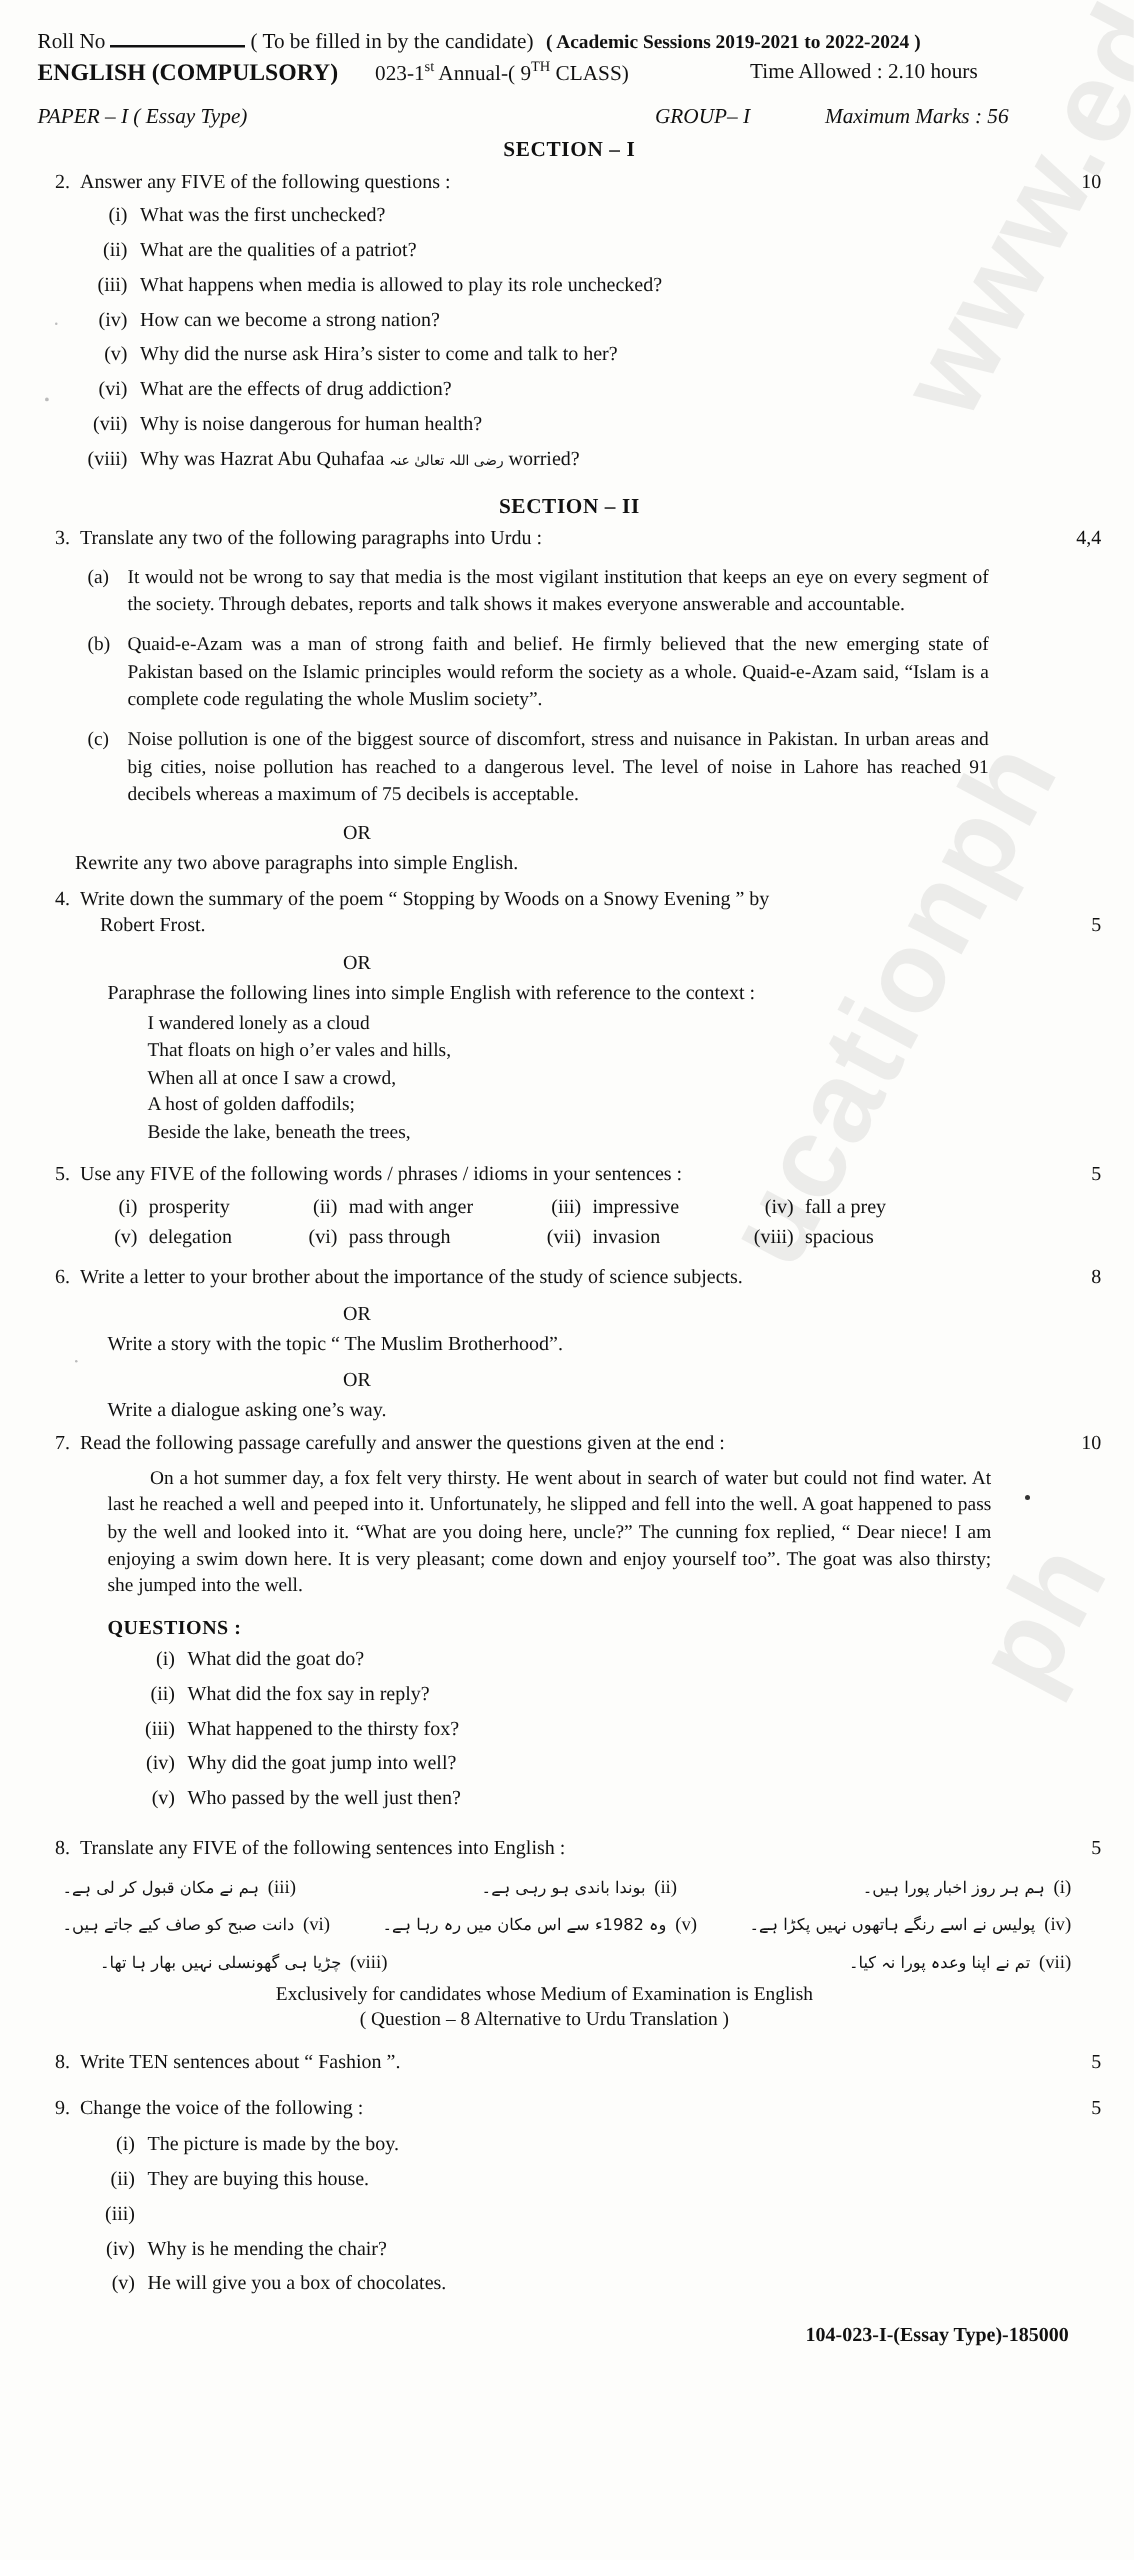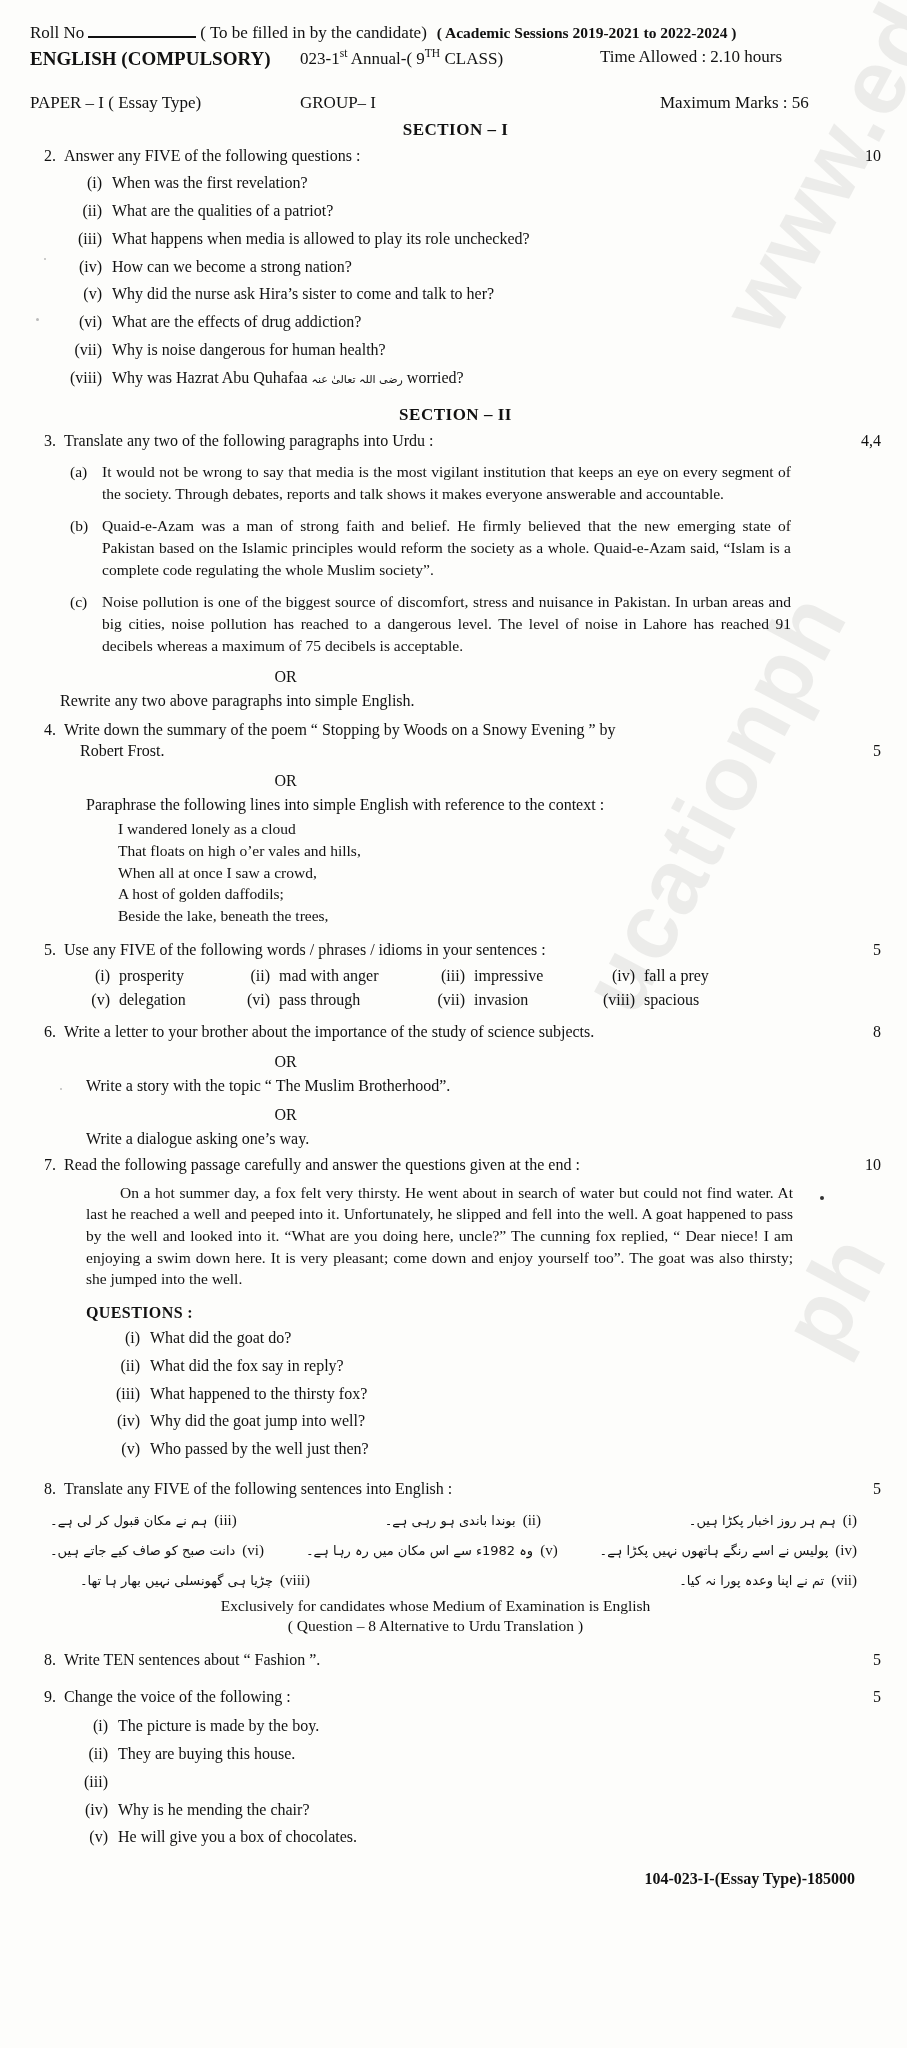"PAPER – I ( Essay" .hdr3 { font-style: none -> italic; margin-top: 20px -> 10px }
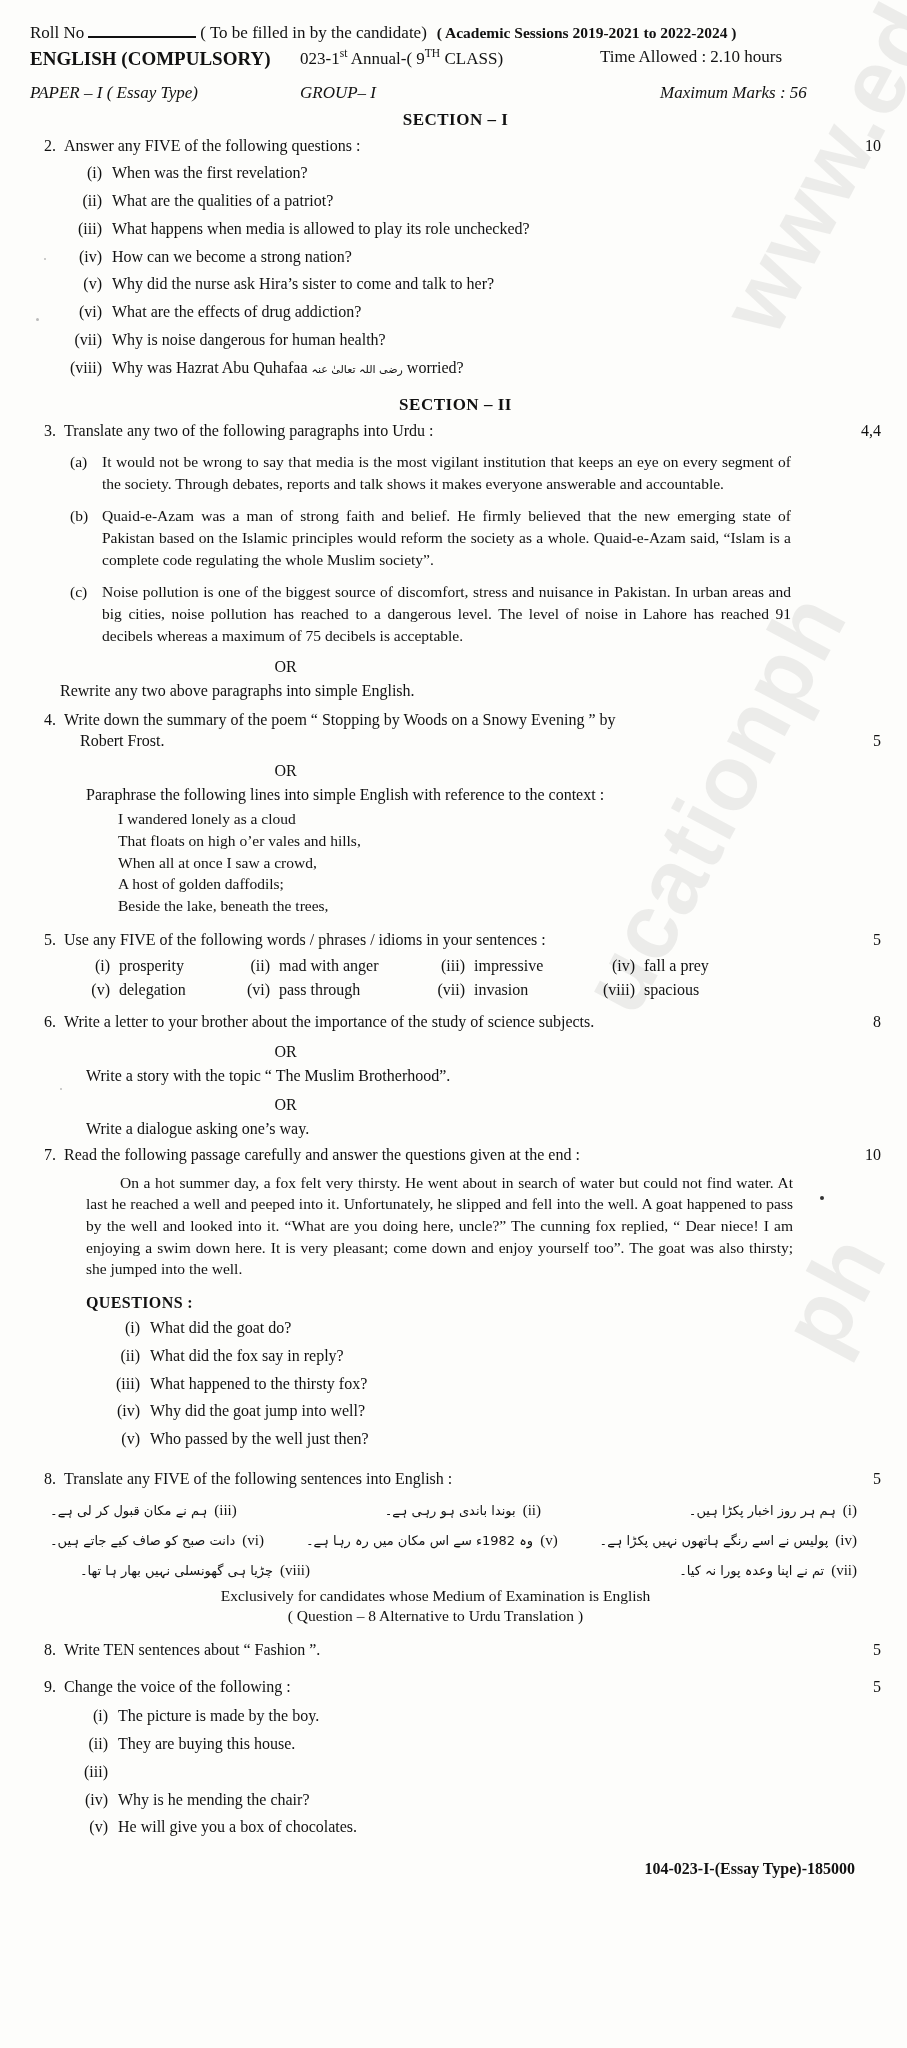"GROUP– I" .h3-col2 { text-align: left -> right }
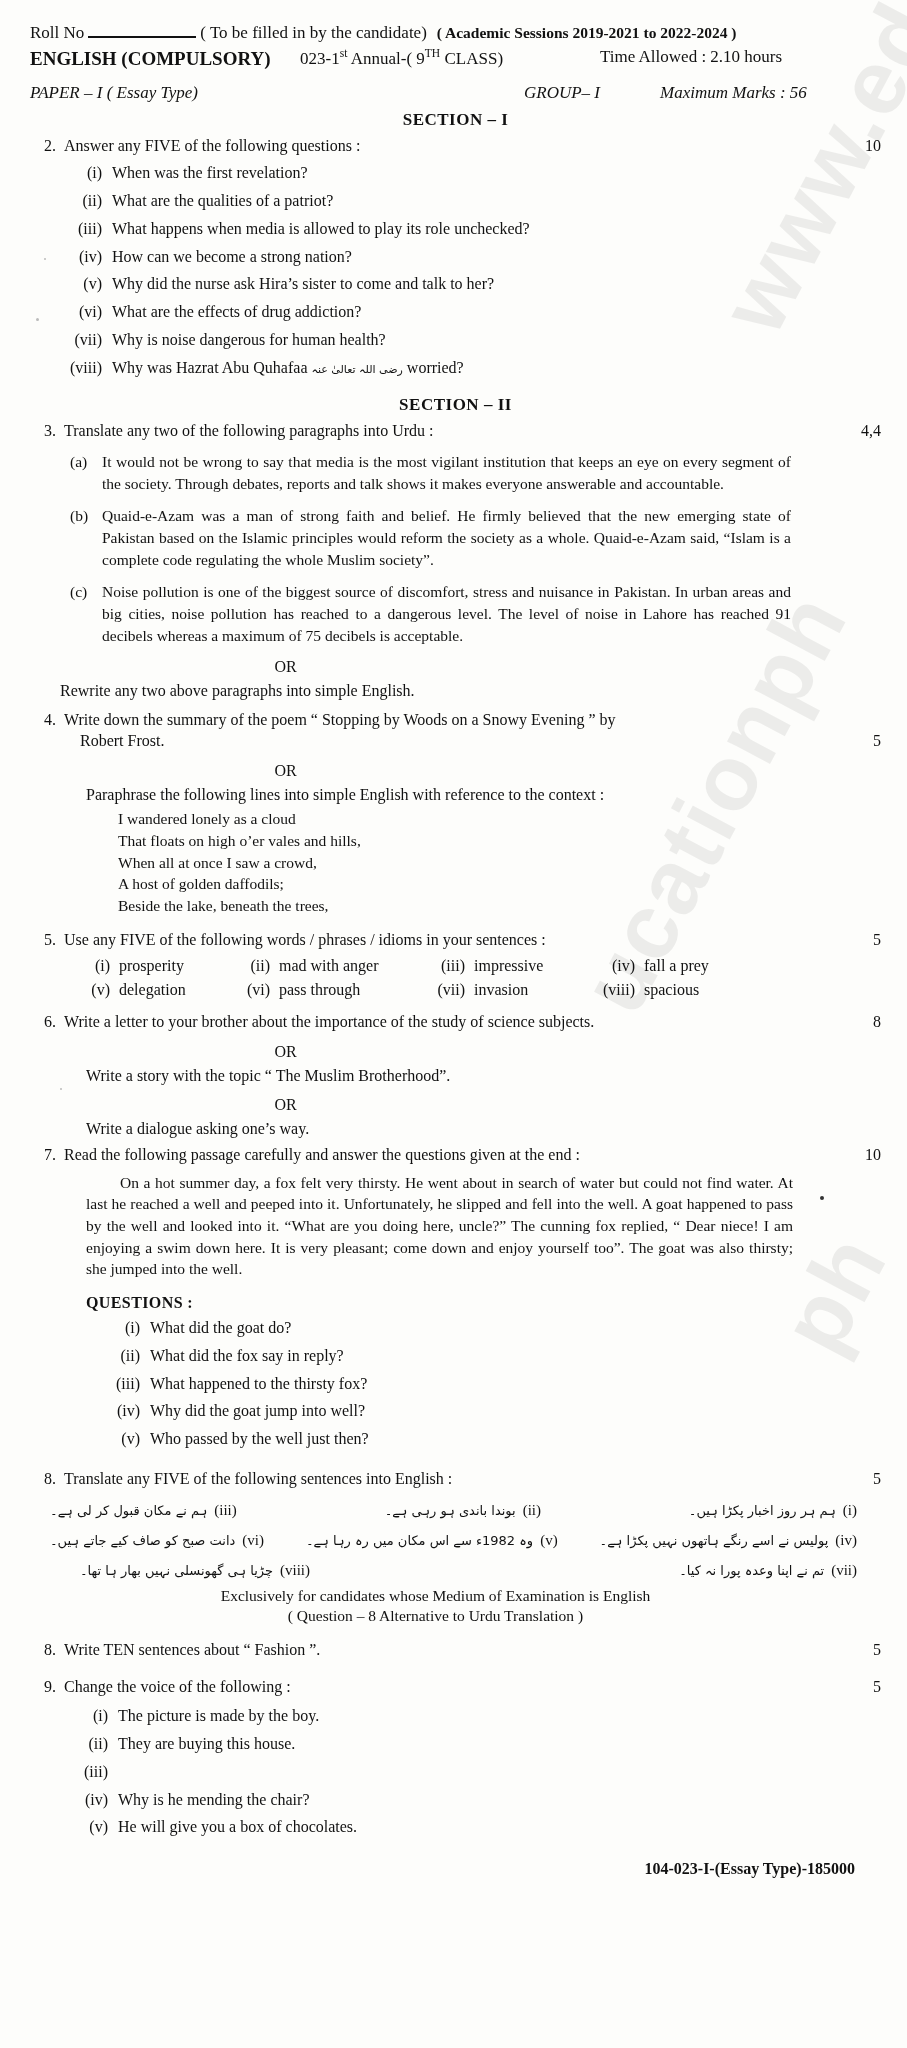"When was the first revelation?" div.sub-txt { text: When was the first revelation -> What was the first unchecked }
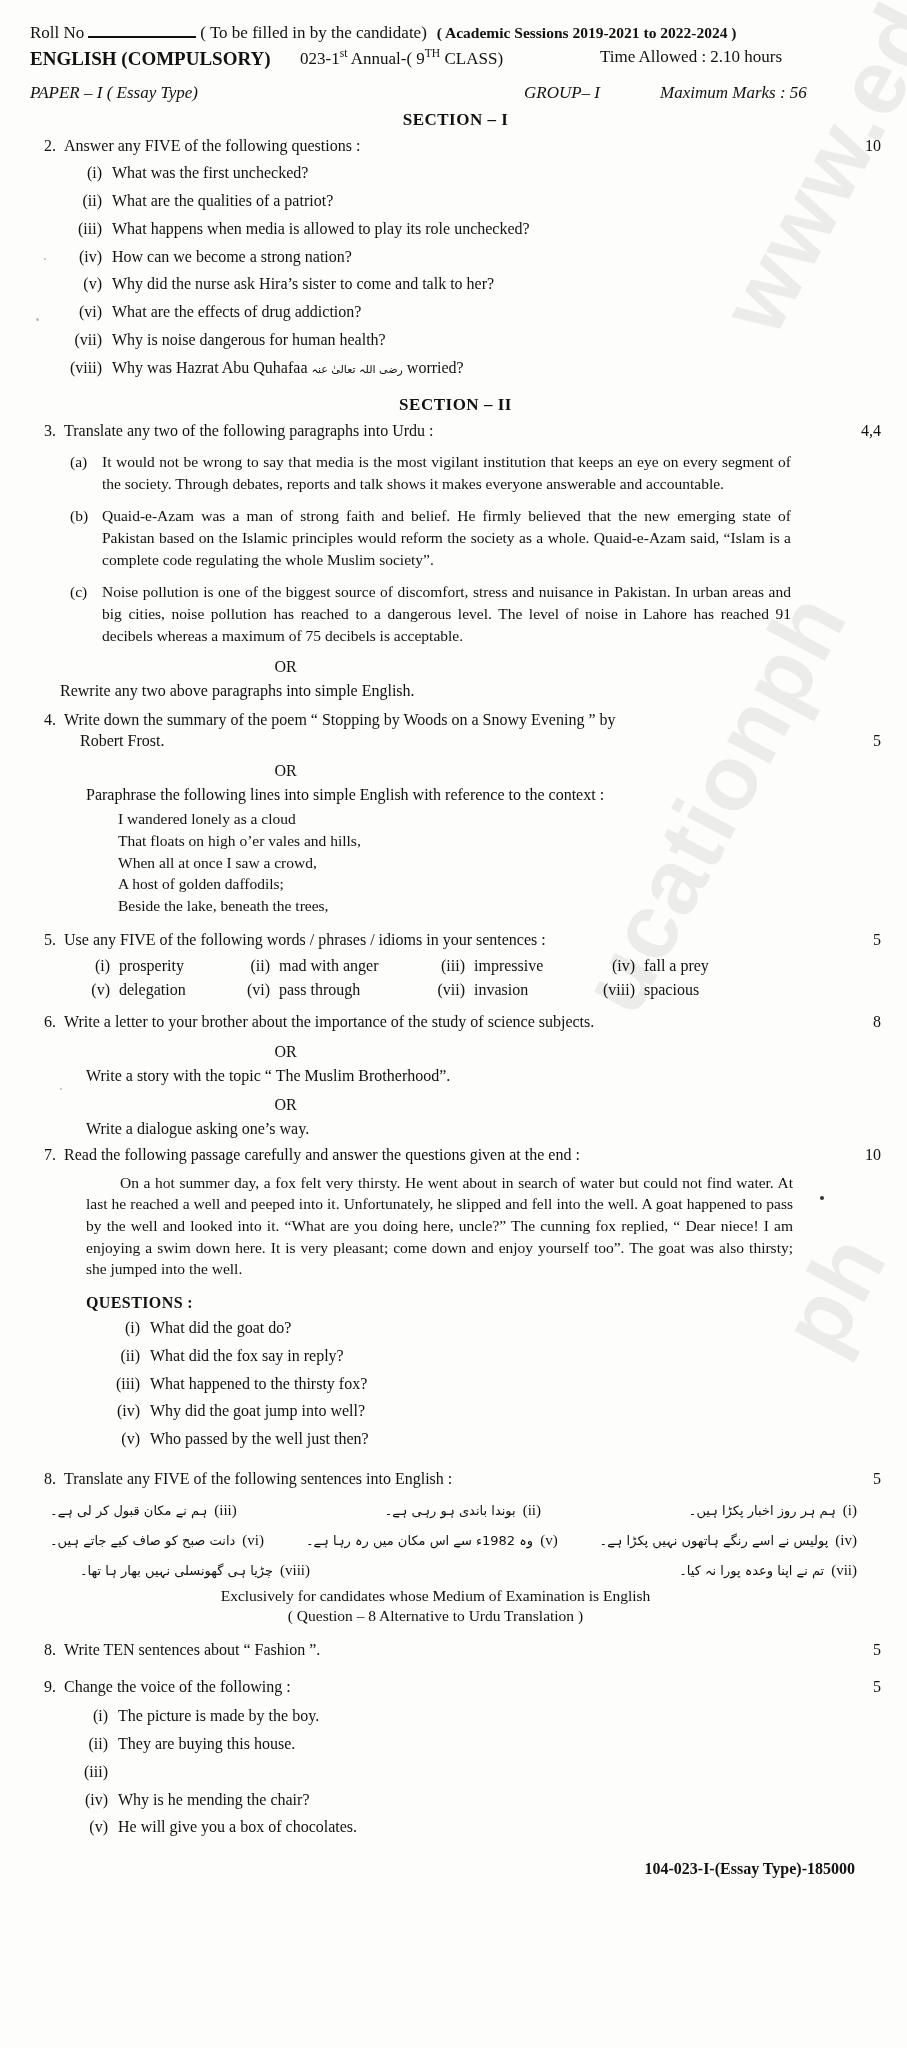"ہم ہر روز اخبار پکڑا" span.txt { text: پکڑا -> پورا }
